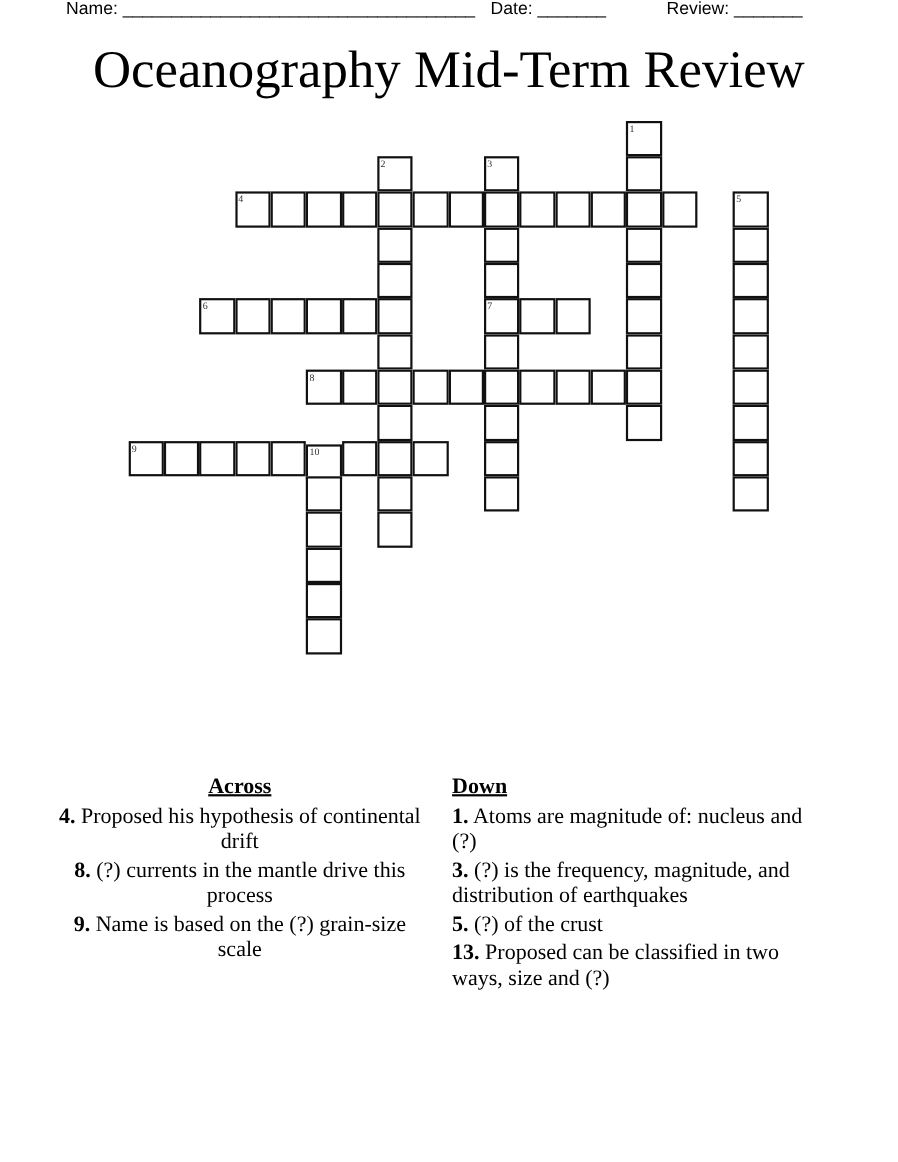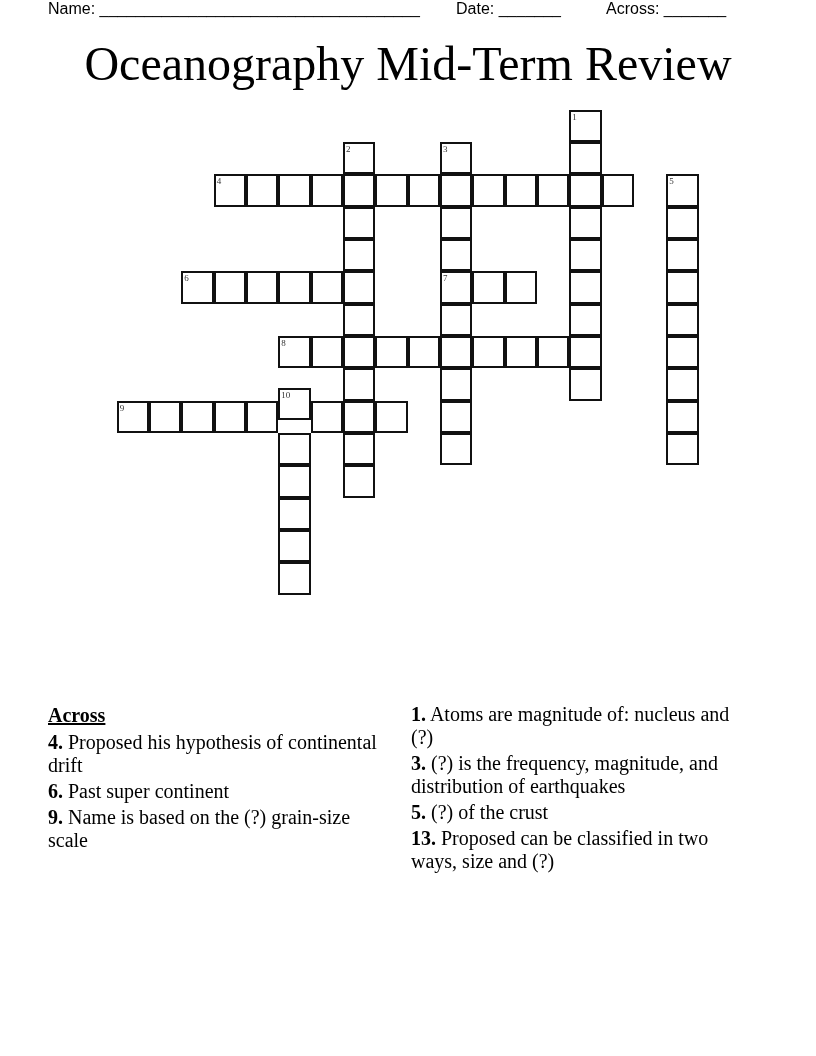"Name:" span { left: 0 -> 12px }
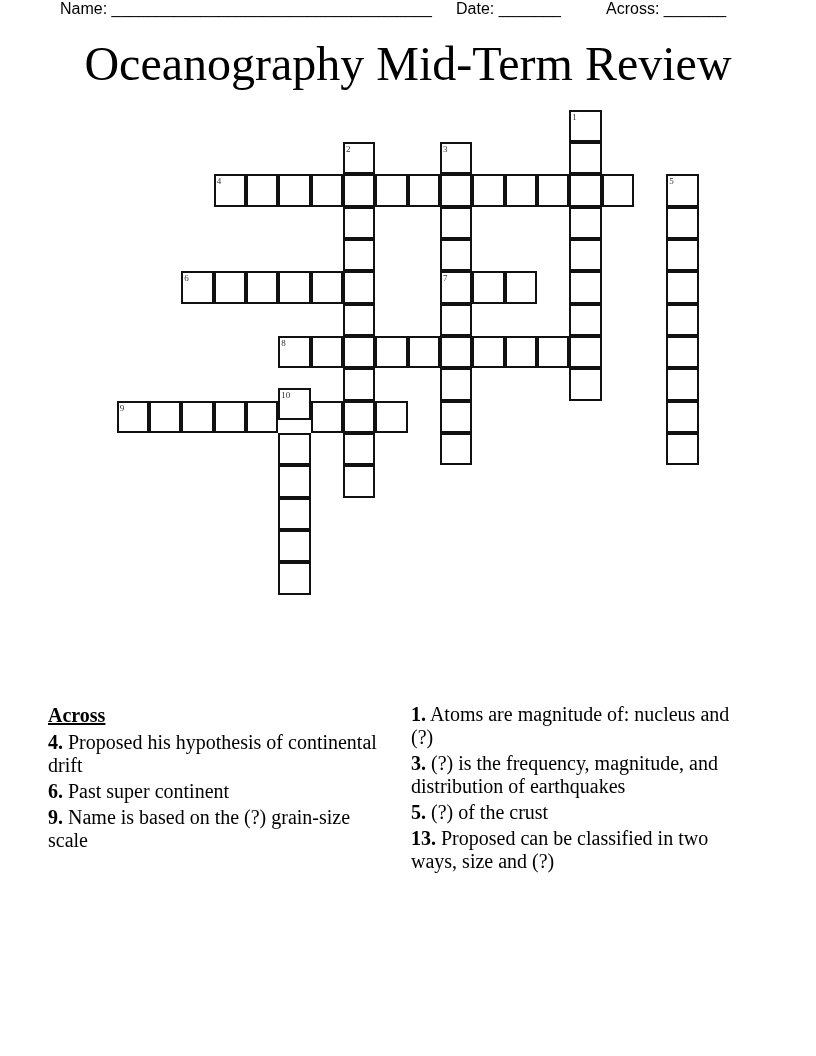"Date: _______" span { left: 408px -> 398px }
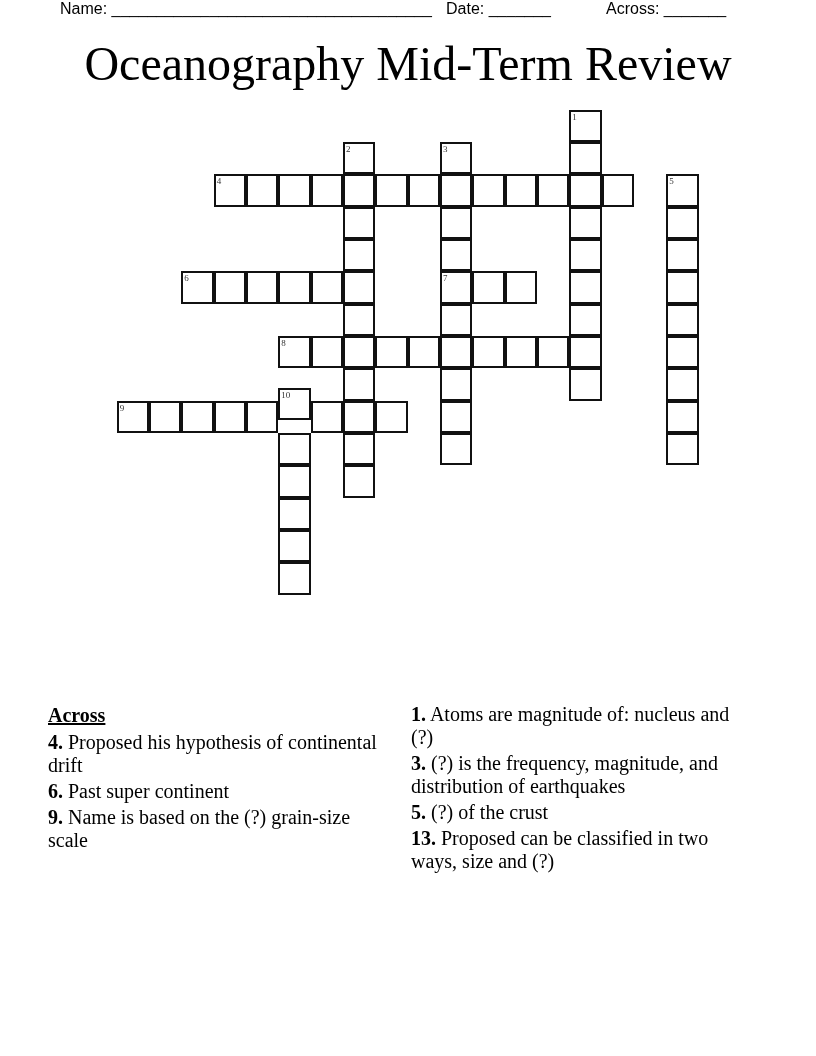"Across: _______" span { text: Across -> Review }
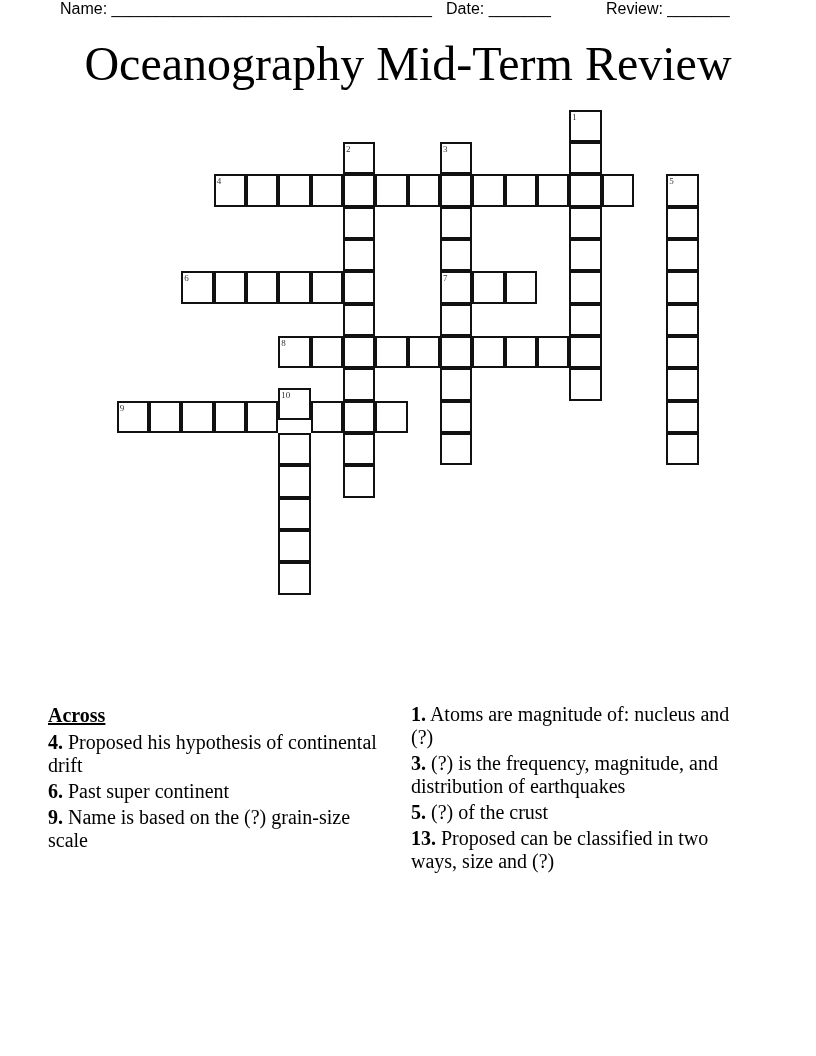"10" div.cell { top: 388px -> 404px }
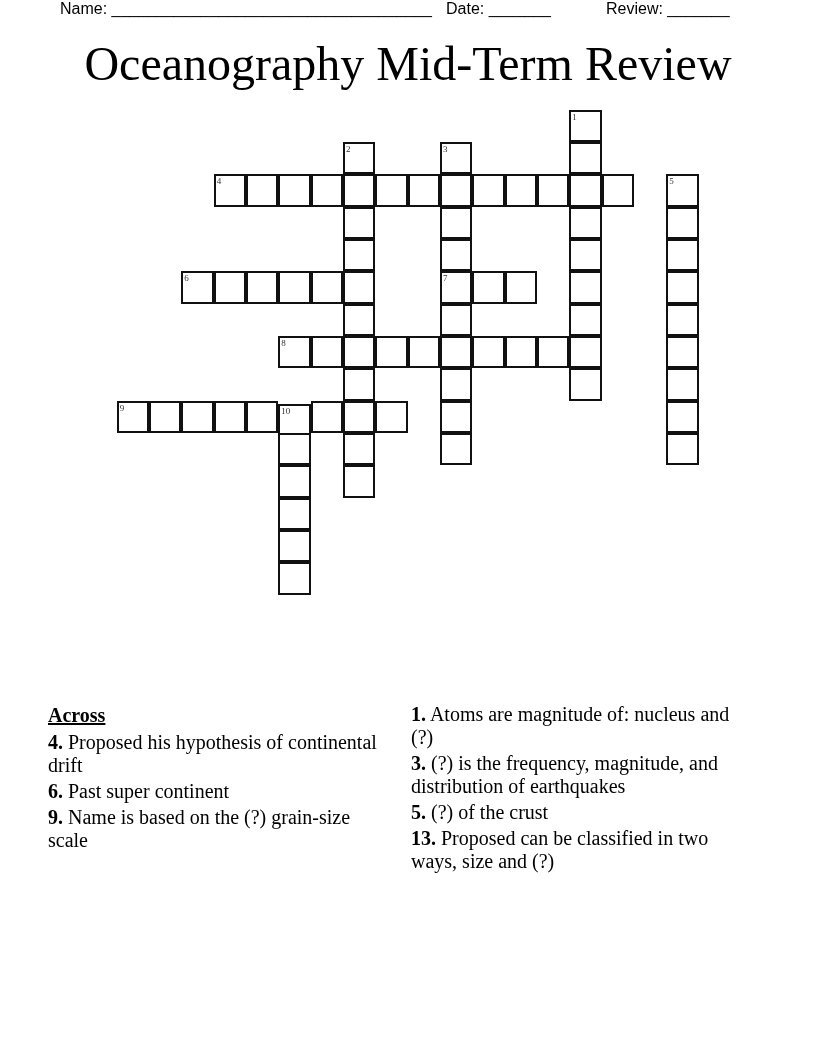"Across" .clues.across { text-align: none -> center }
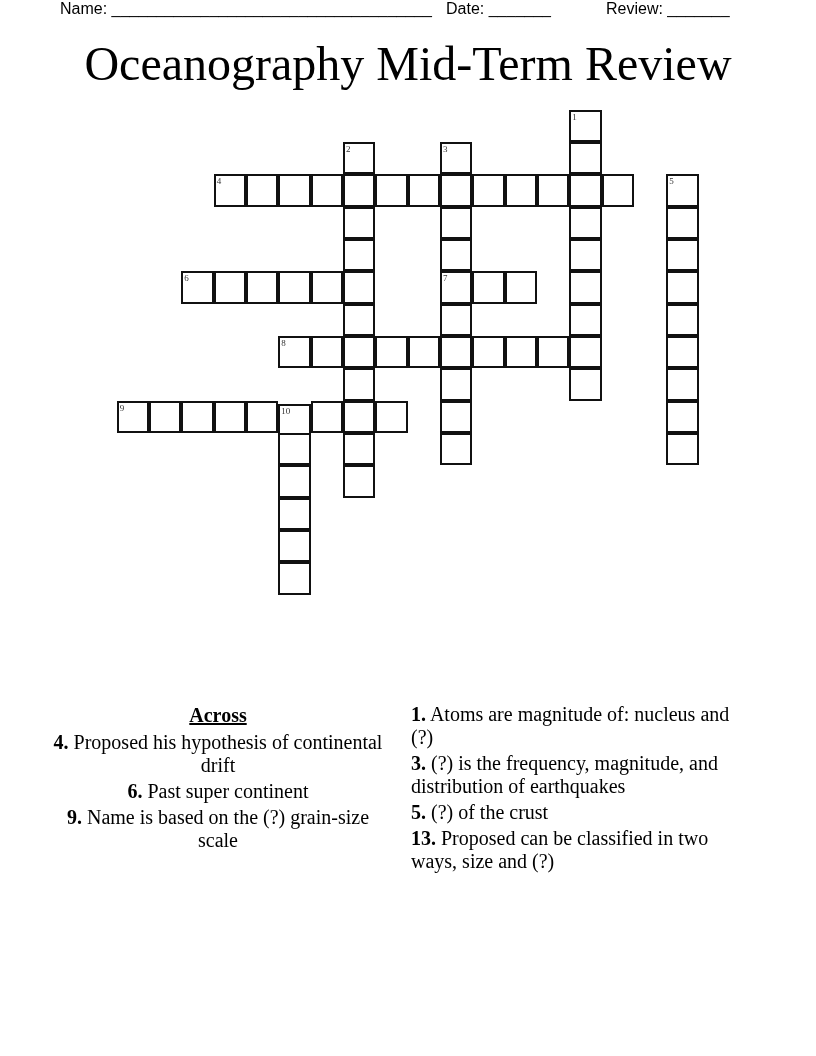"Down" h3 { html: none -> <h3>Down</h3> }
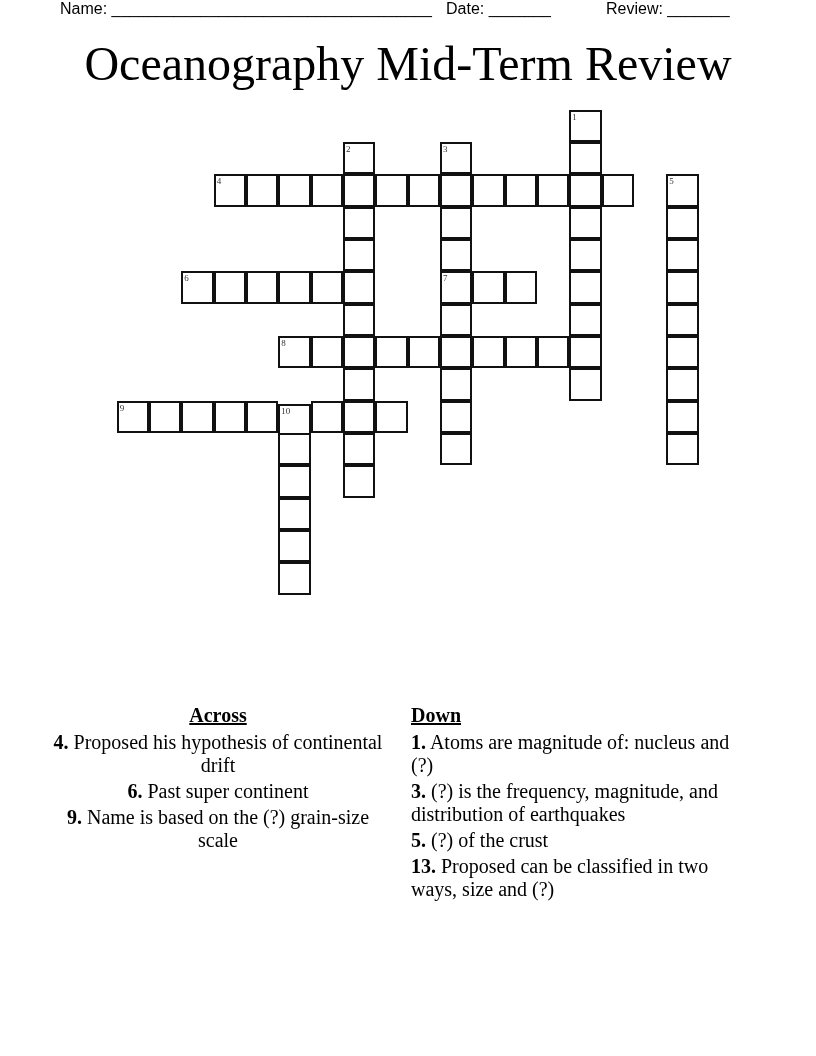"8. (?) currents in the" div.clue { html: none -> <div><b>8.</b><span> (?) currents in the mantle drive this process</span></div> }
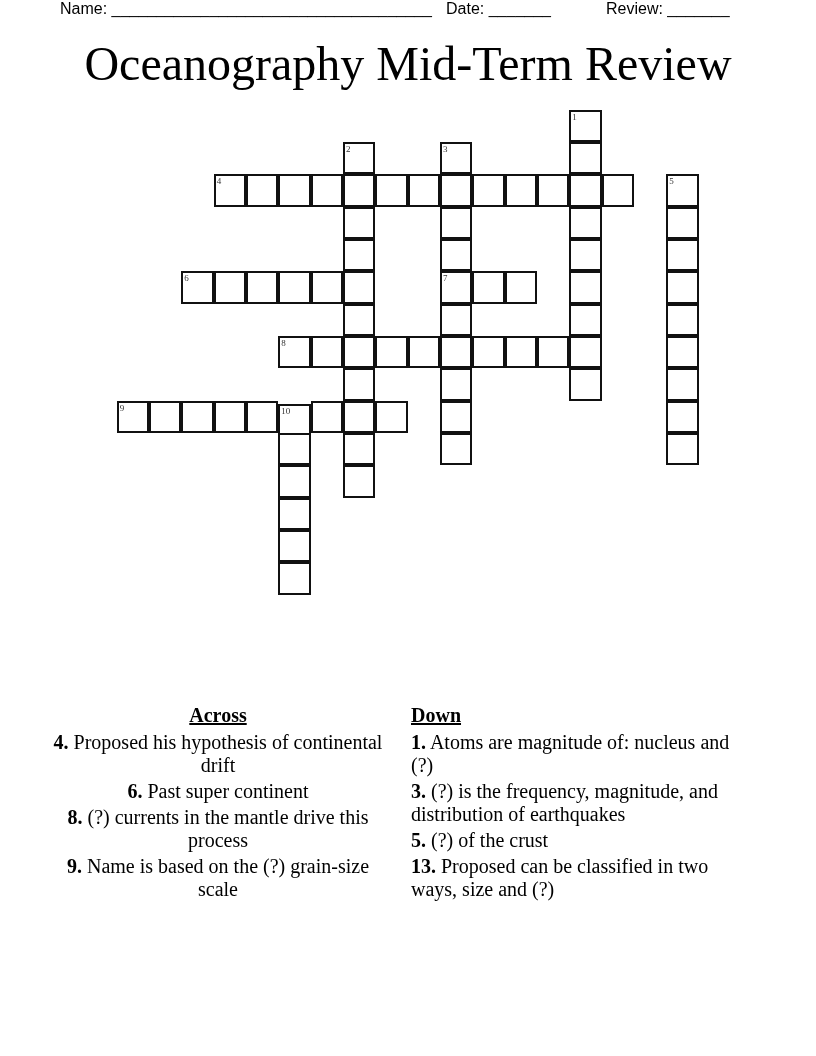"6. Past super continent" div.clue { html: <div><b>6.</b><span> Past super continent</span></div> -> none }
